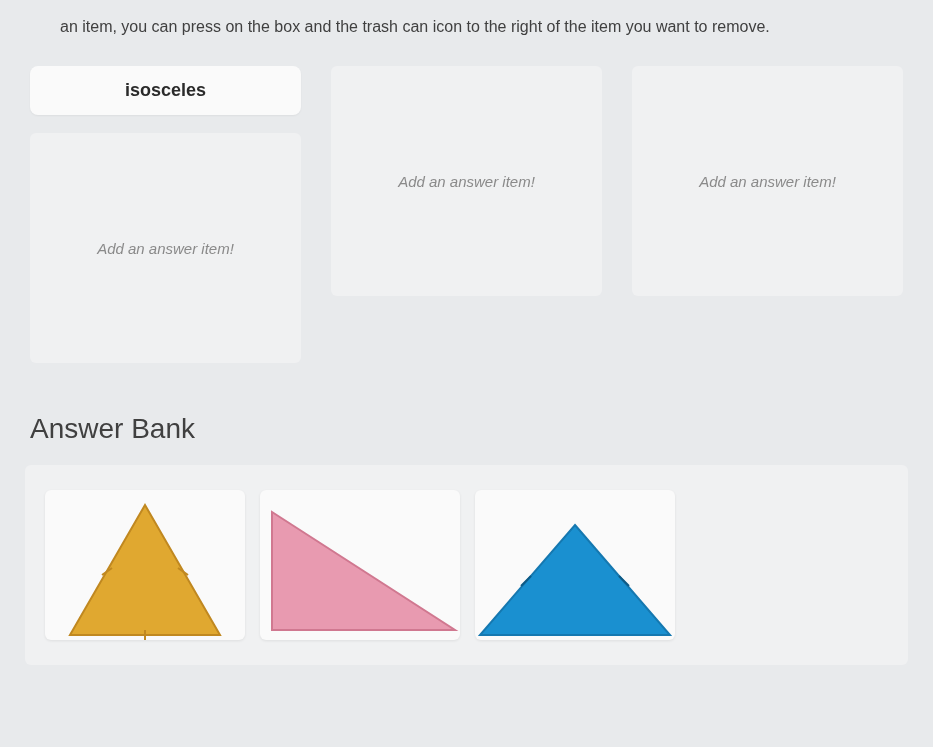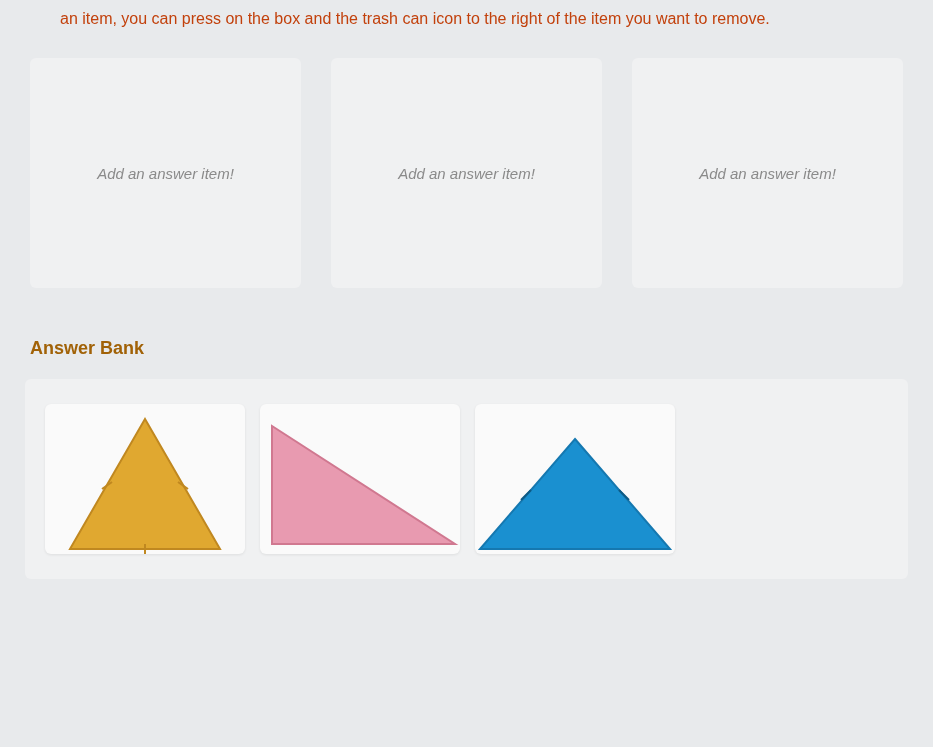"an item, you can press" .instruction { color: #c2410c -> #404040; margin-top: none -> 8px }
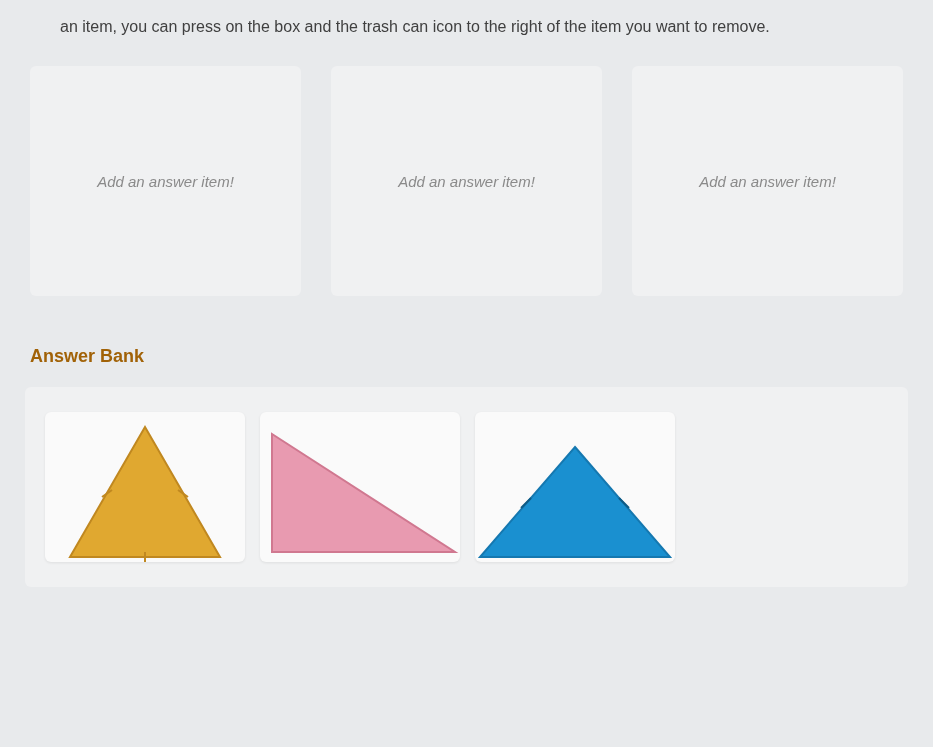"isosceles" div.category-header { html: none -> <div>isosceles</div> }
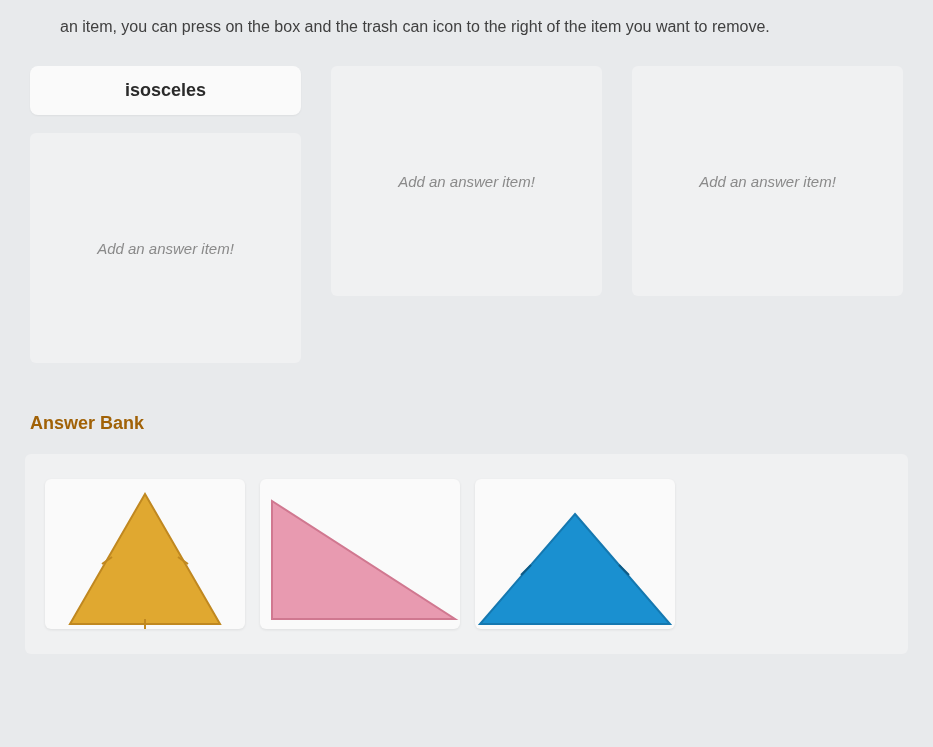"Answer Bank" .answer-bank-title { color: #a16207 -> #404040; font-size: 18px -> 28px; font-weight: 700 -> 400 }
